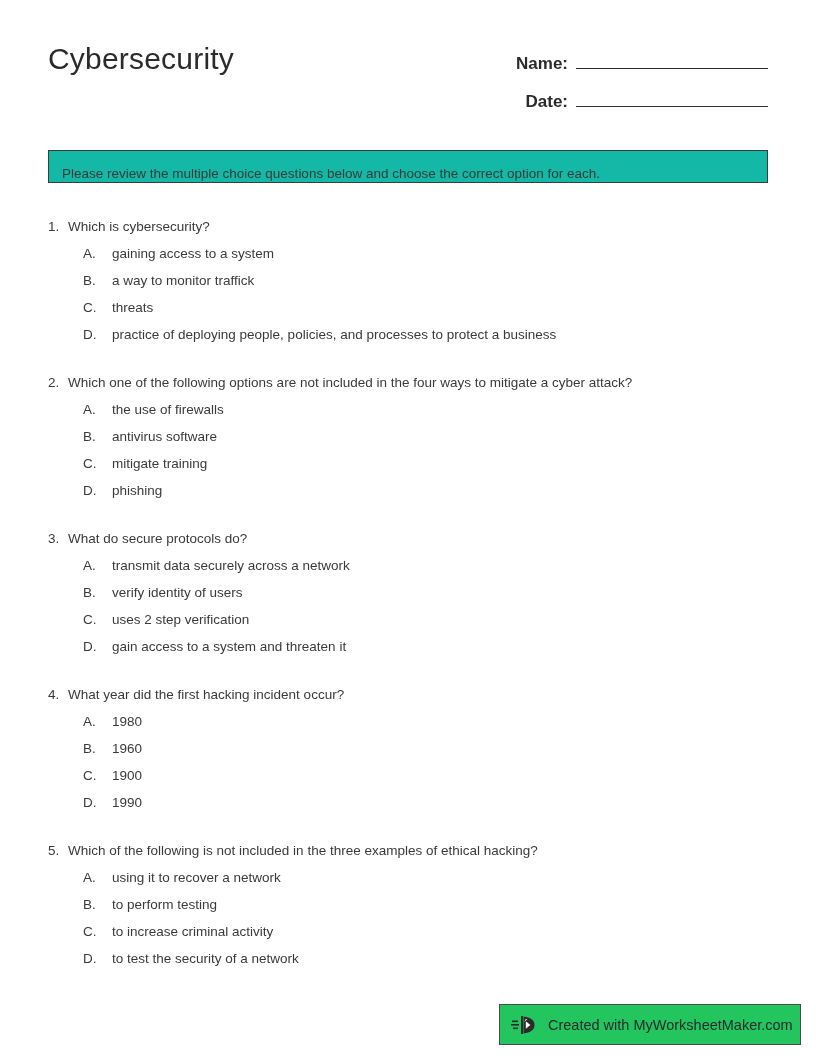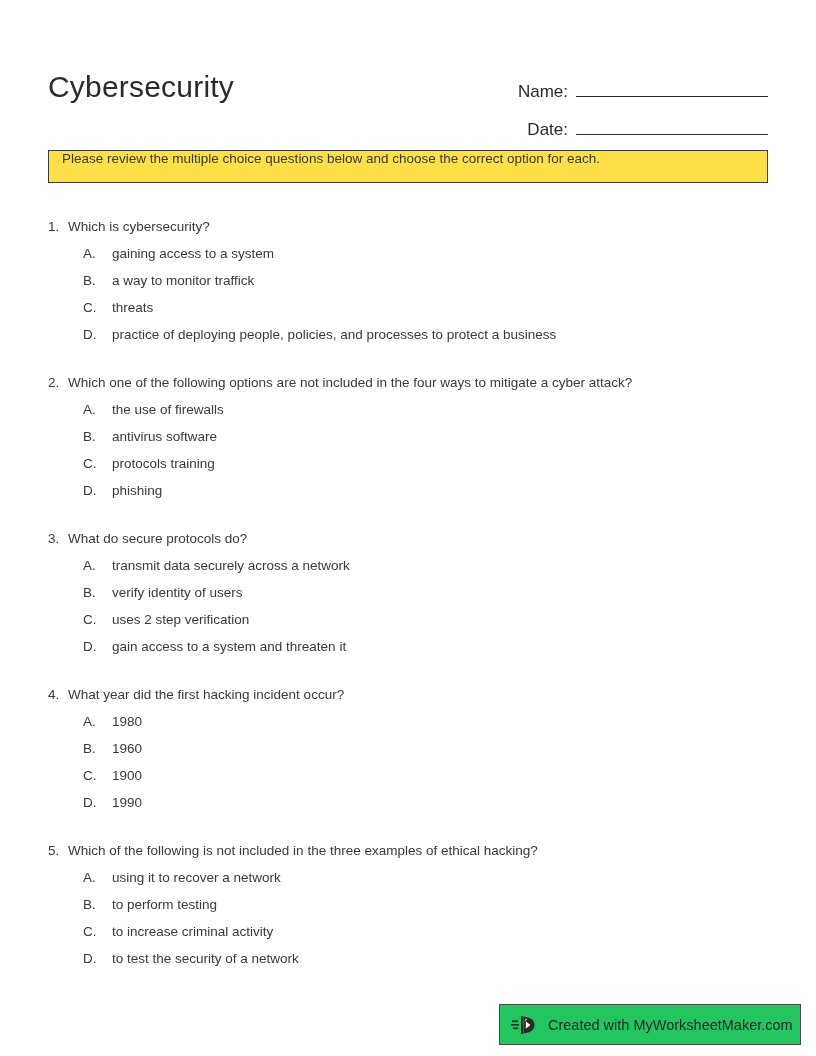"Cybersecurity" .header { margin-top: 28px -> none }
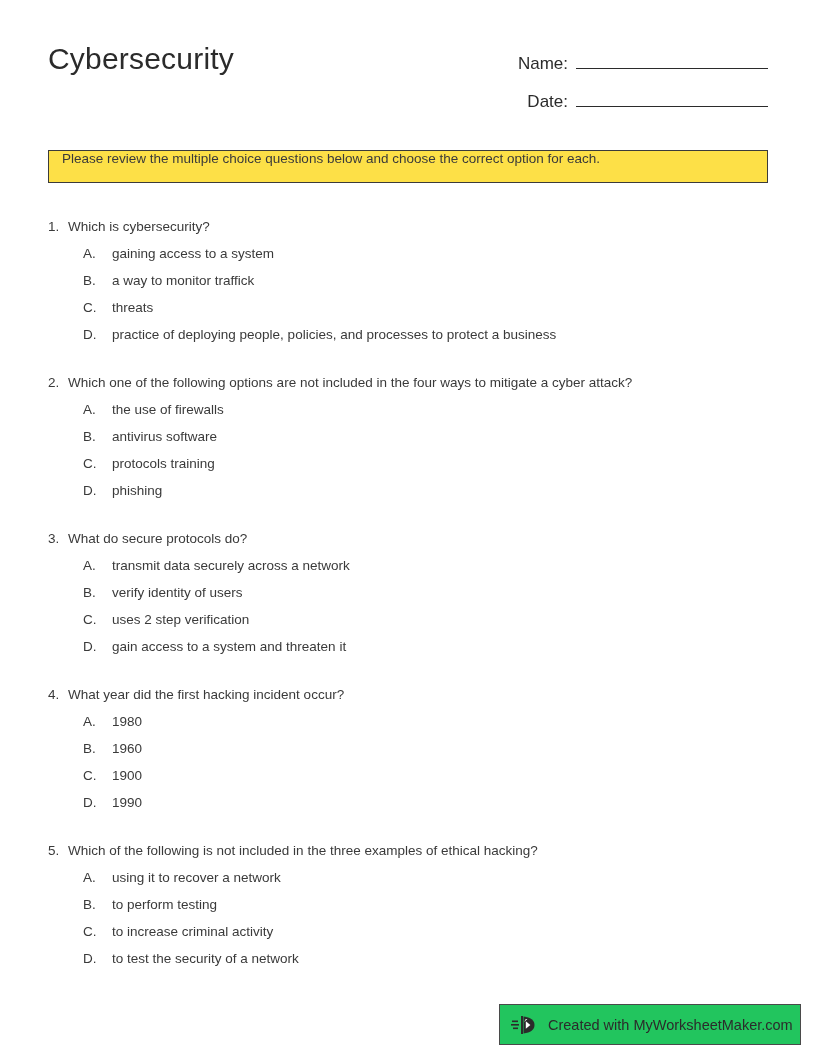"Name:" .nd-row { font-weight: none -> bold }
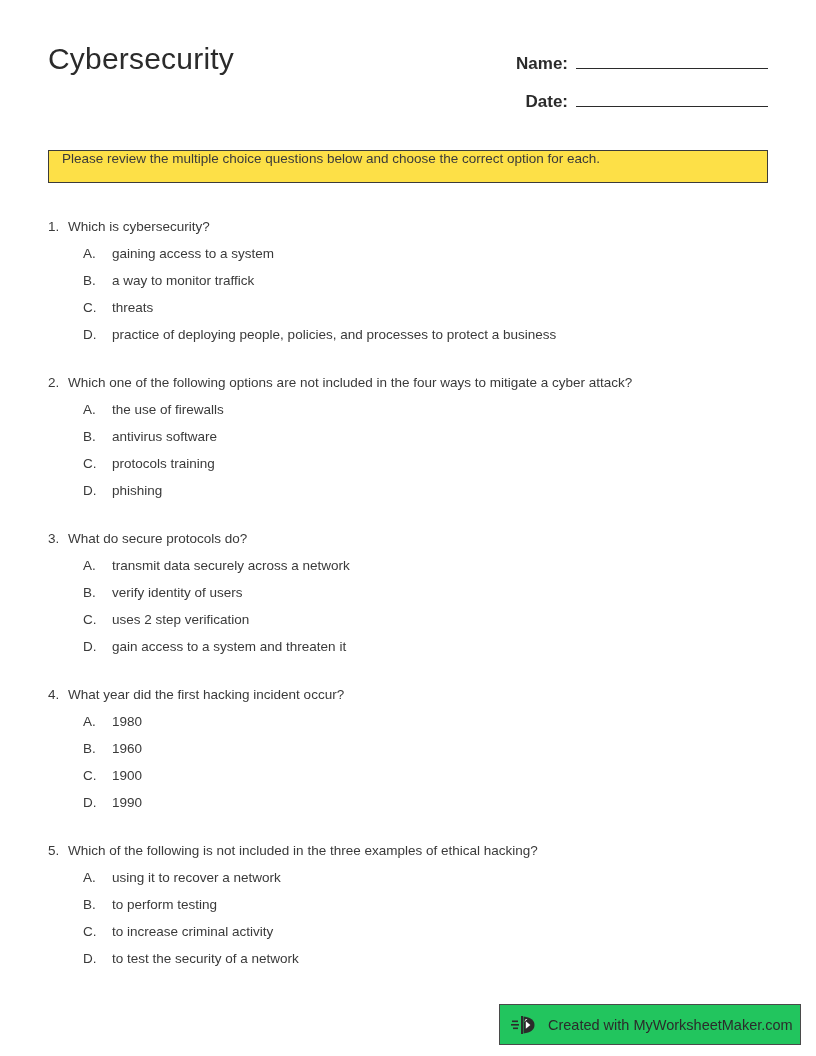"Please review the multiple choice" .instruction-box { align-items: flex-start -> flex-end; background: #fde047 -> #14b8a6 }
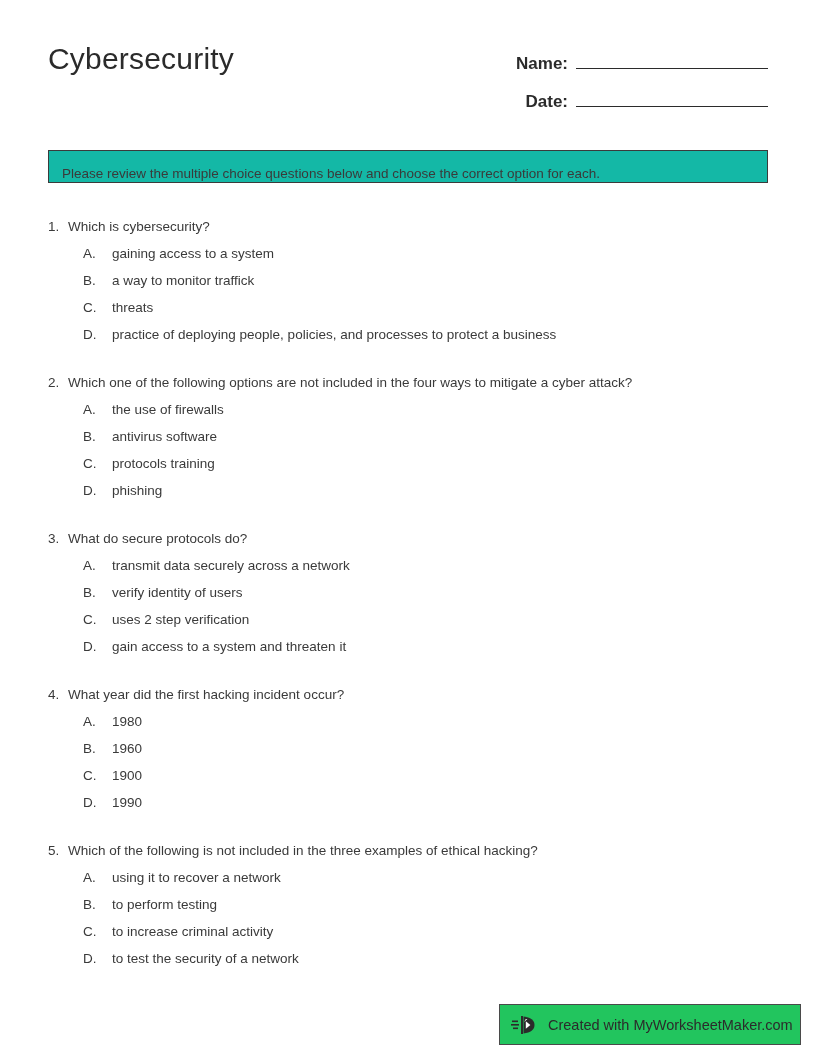"protocols training" span.opt-text { text: protocols -> mitigate }
